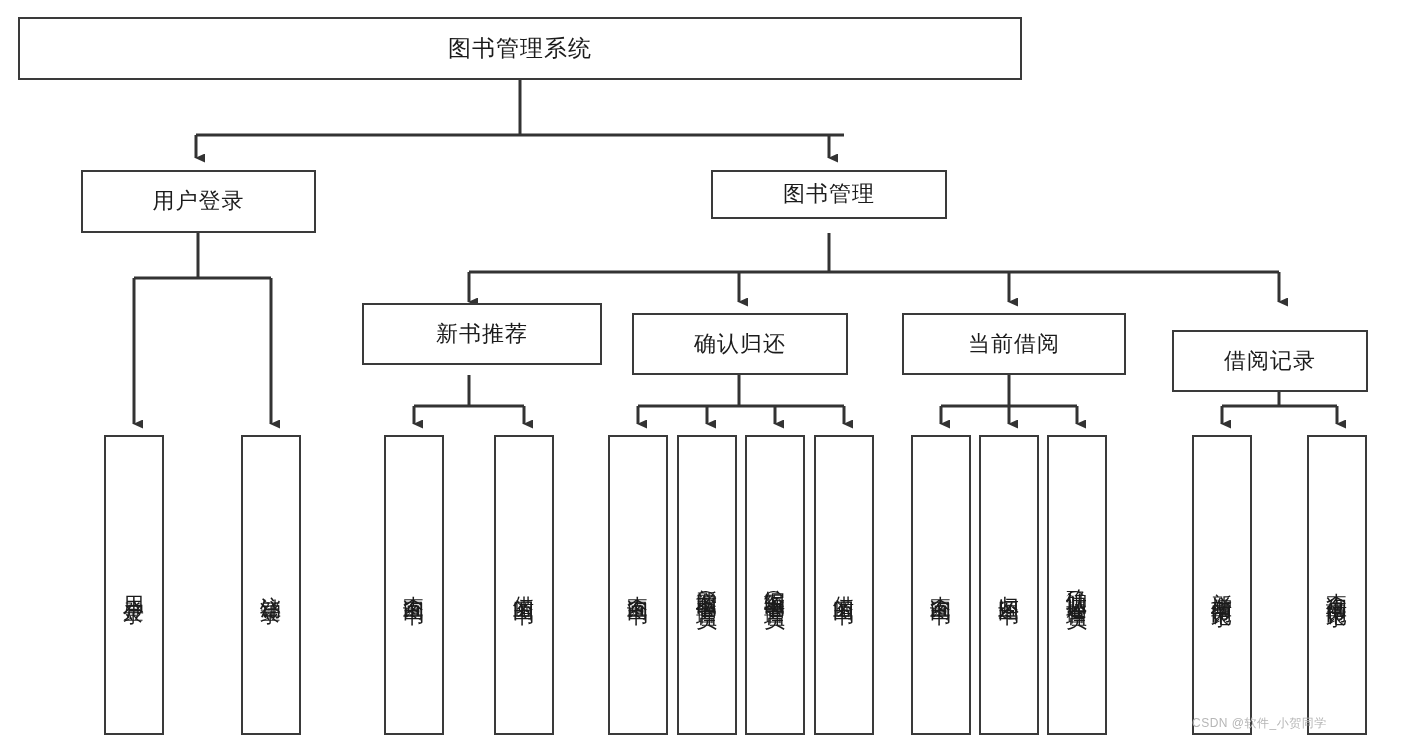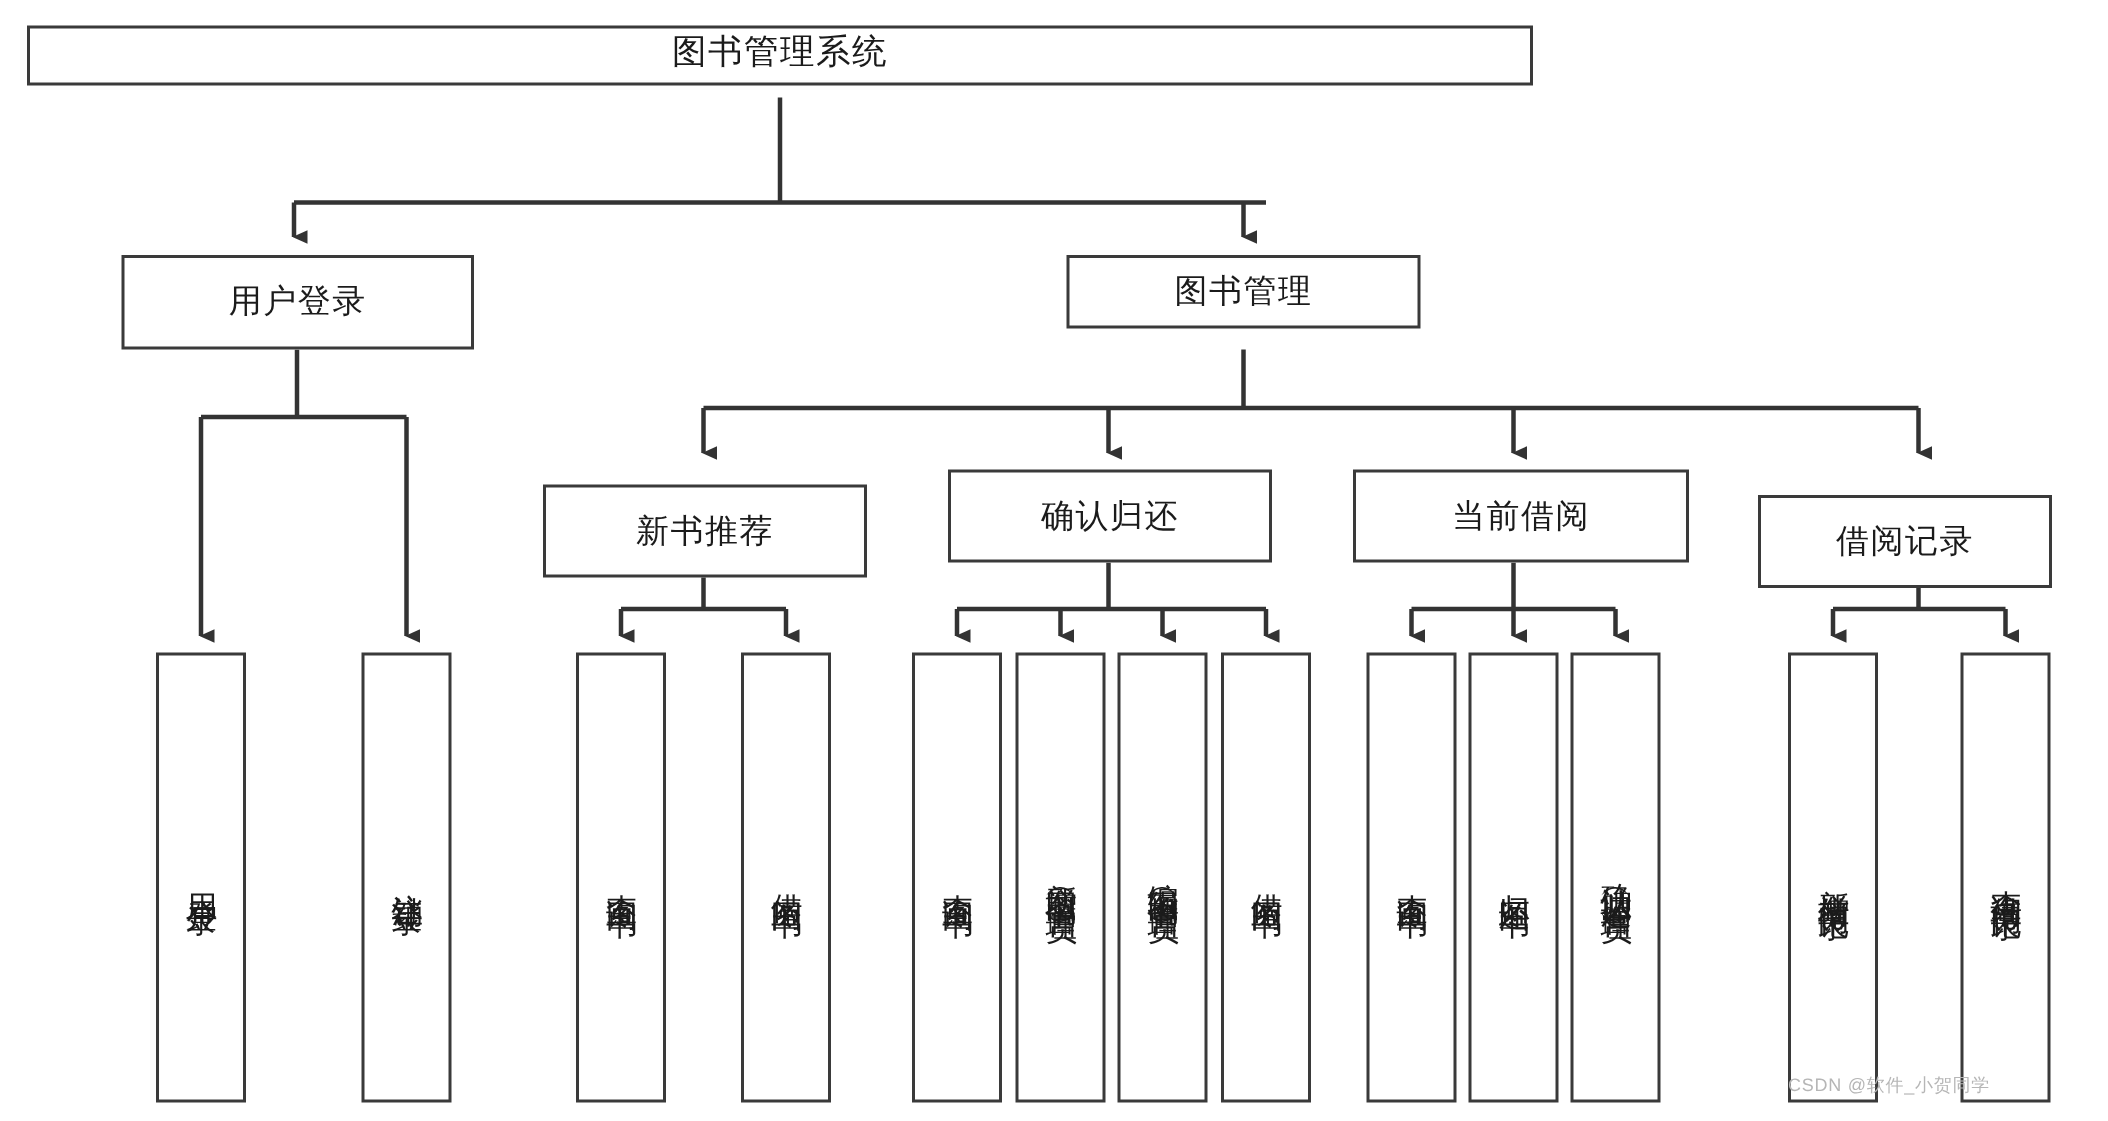"图书管理系统" div.node { font-family: Liberation Mono, monospace -> none; height: 40px -> 63px }
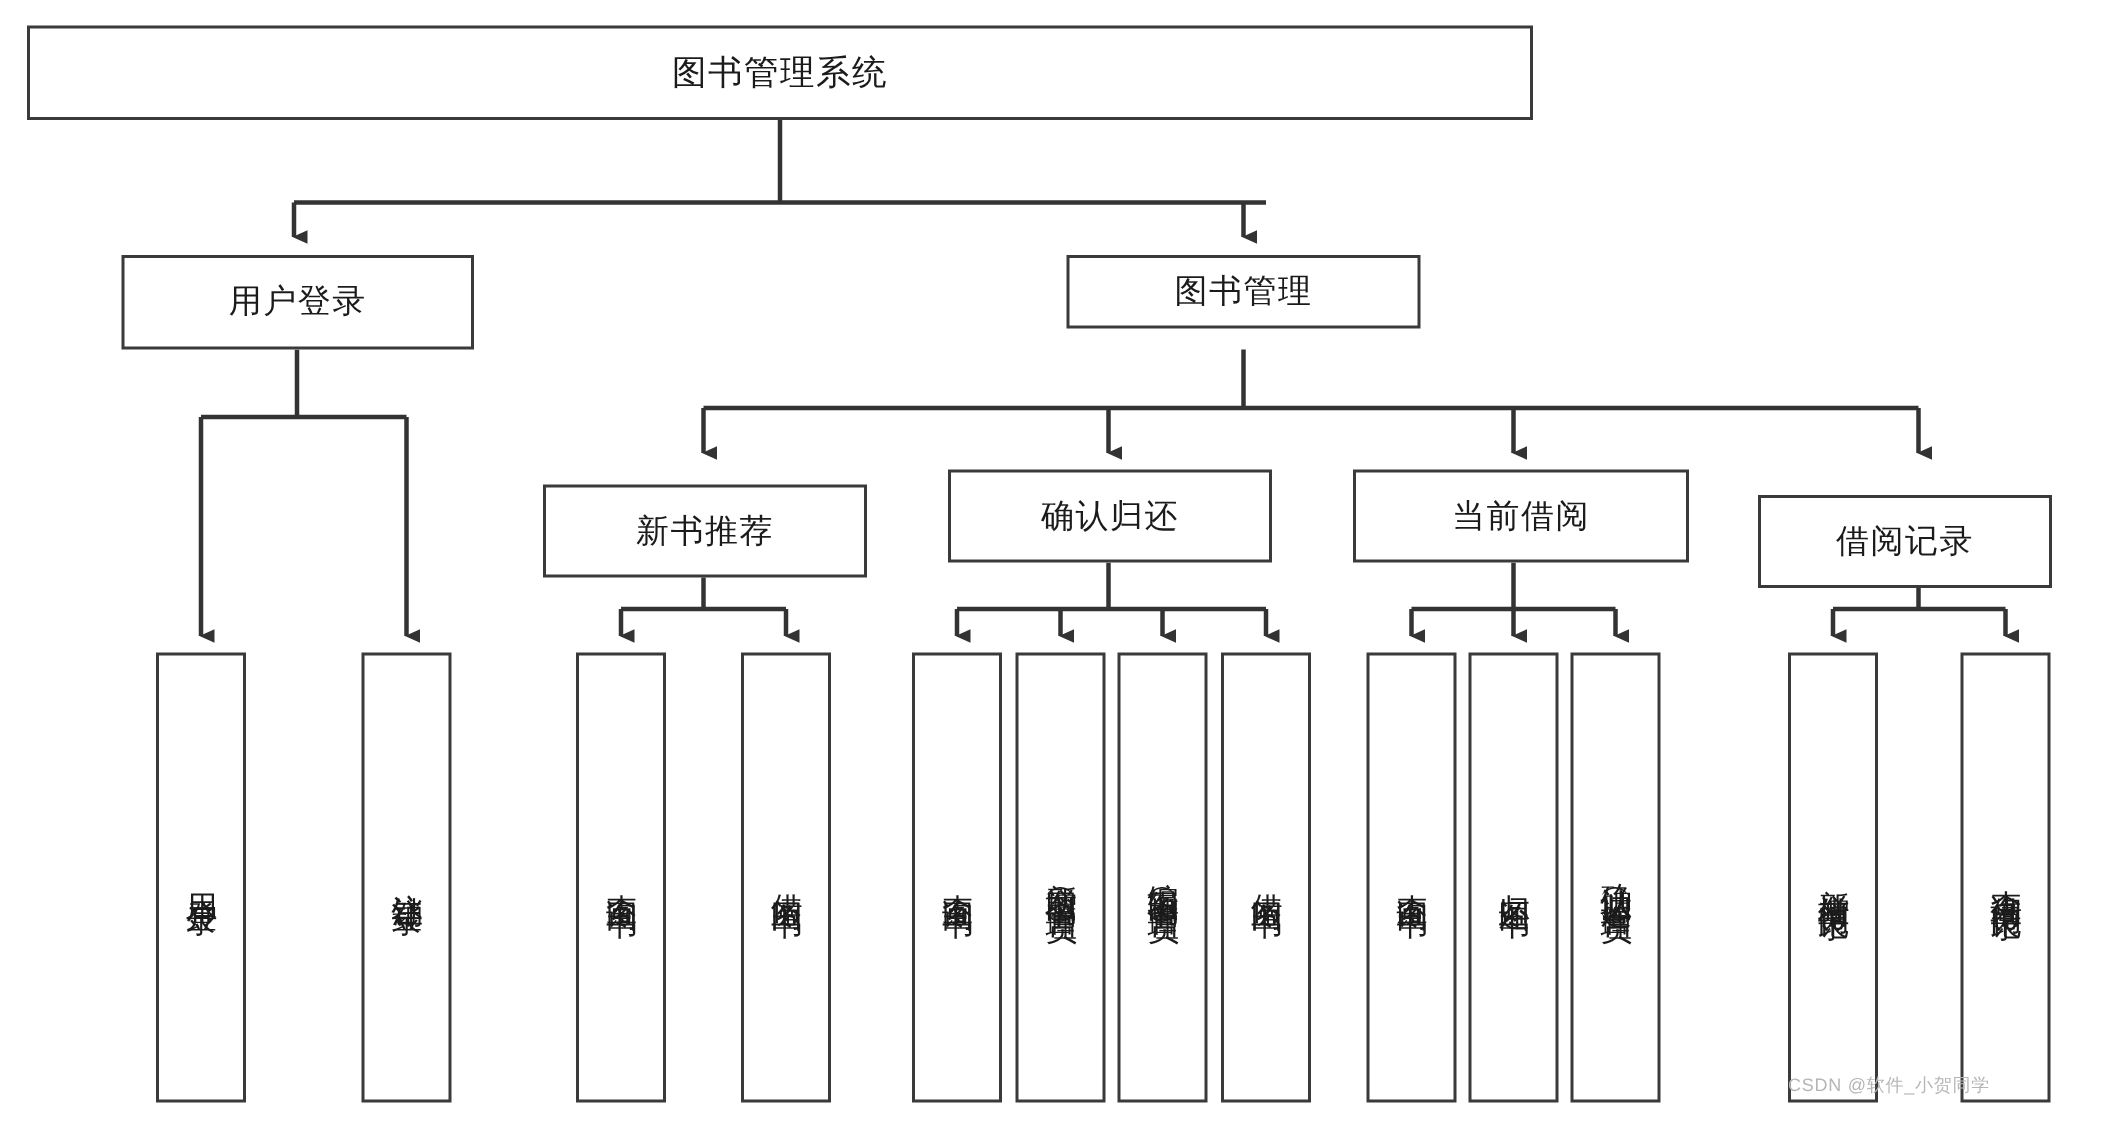"新书推荐" div.node { top: 323px -> 303px; width: 216px -> 240px }
